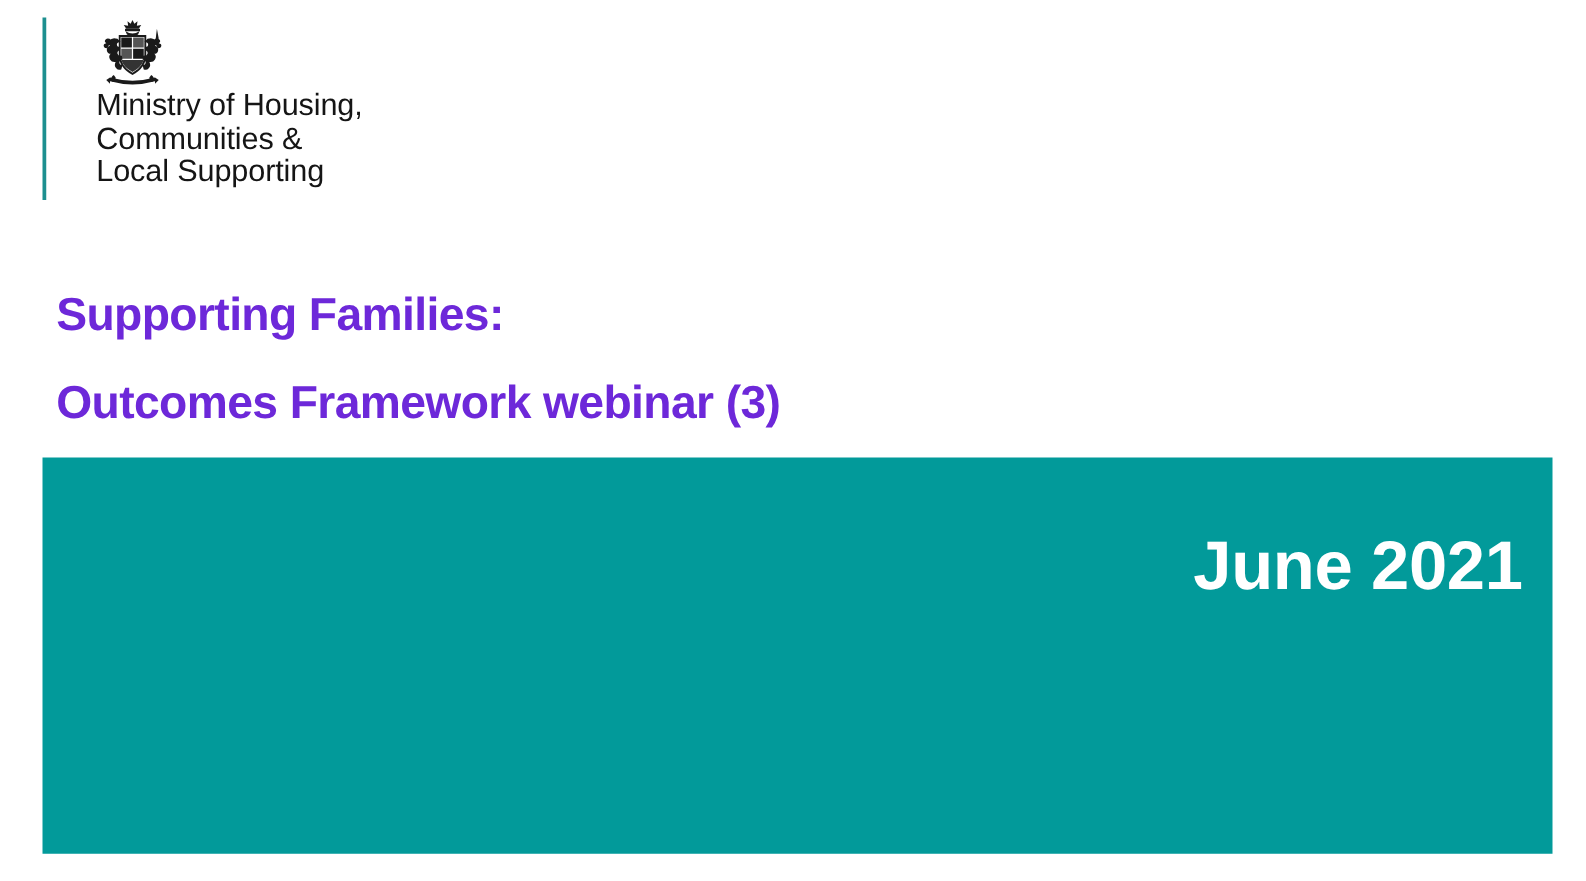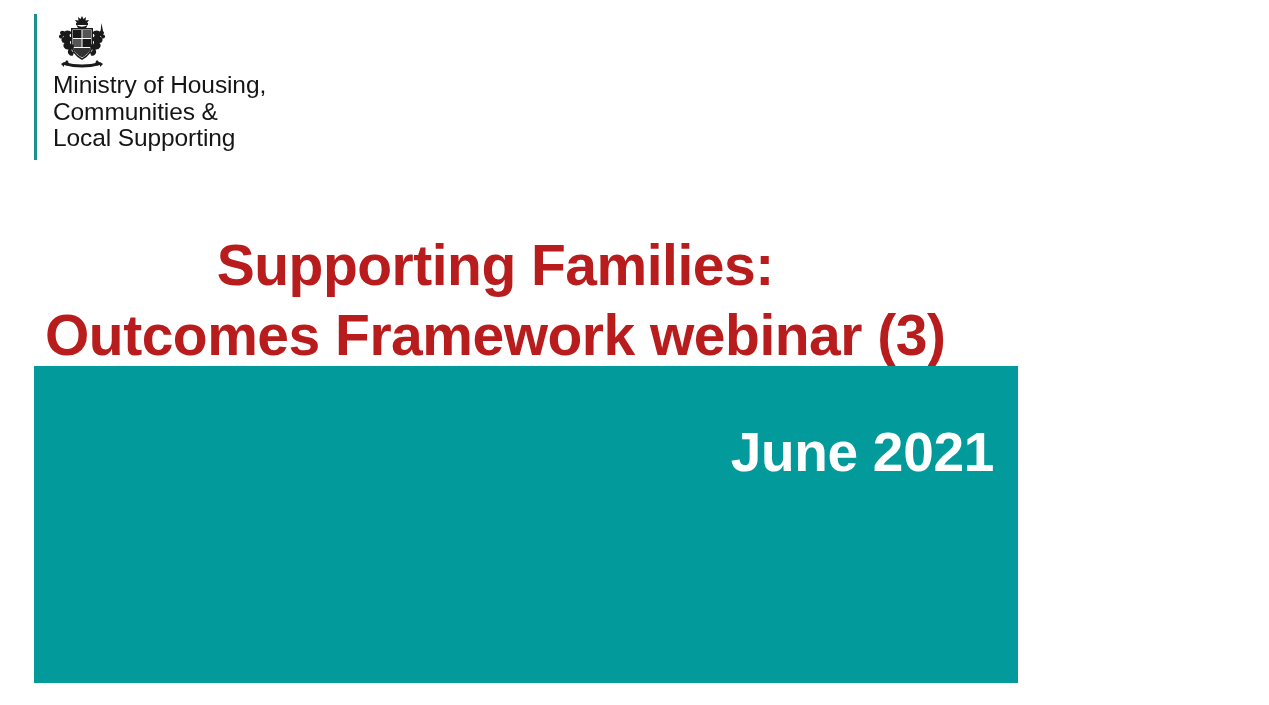"Ministry of Housing," .logo-block { gap: none -> 24px }
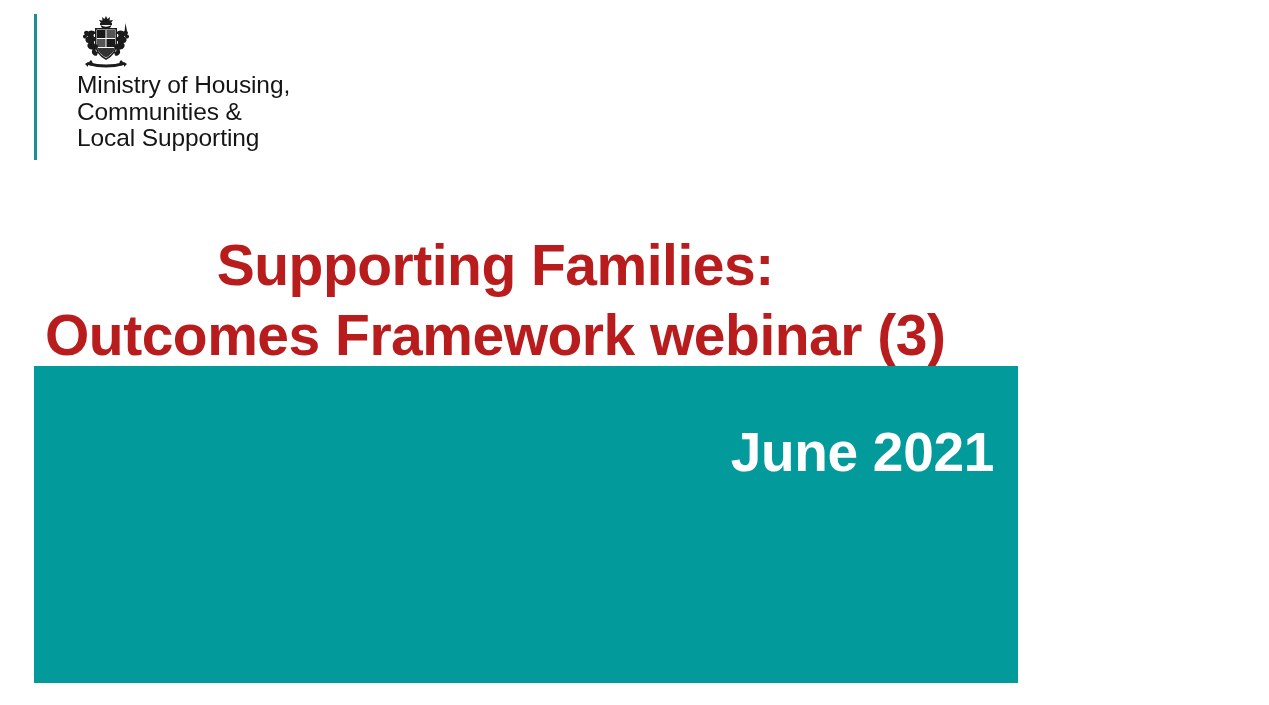"Supporting Families:" .title { color: #b91c1c -> #6d28d9; font-size: 57px -> 37px; text-align: center -> none }
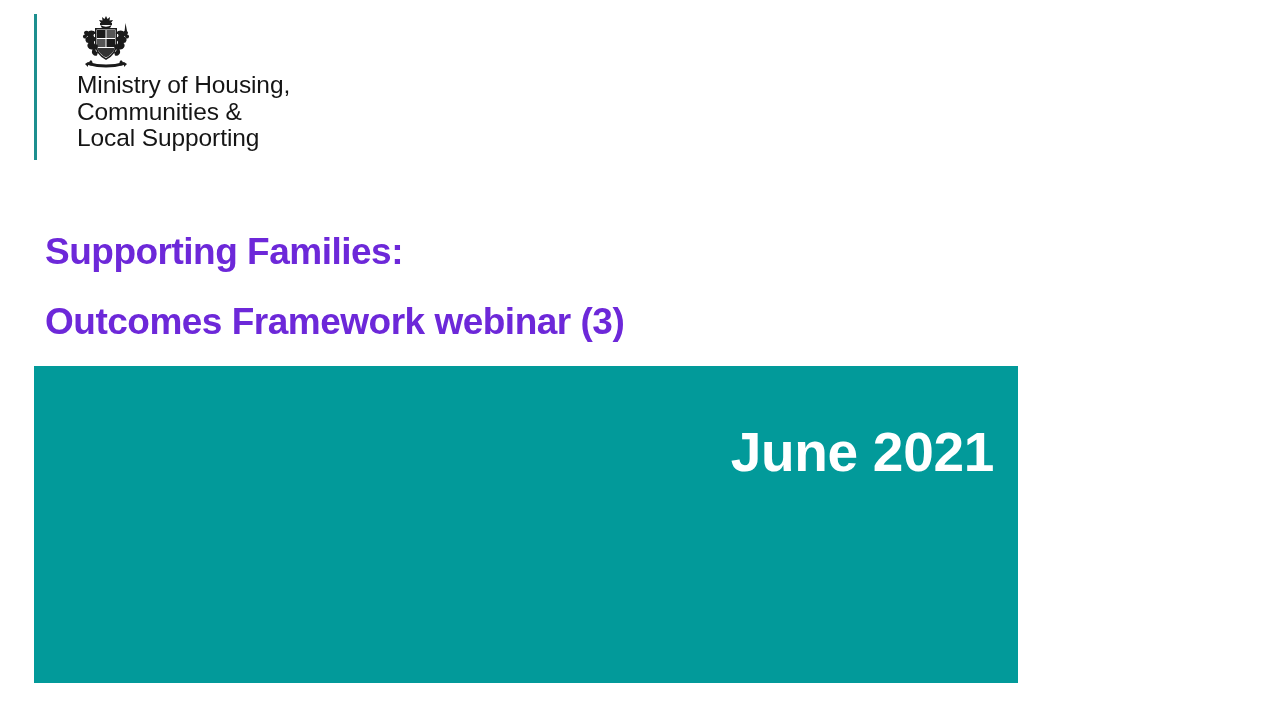"June 2021" .banner { width: 984px -> 1208px }
